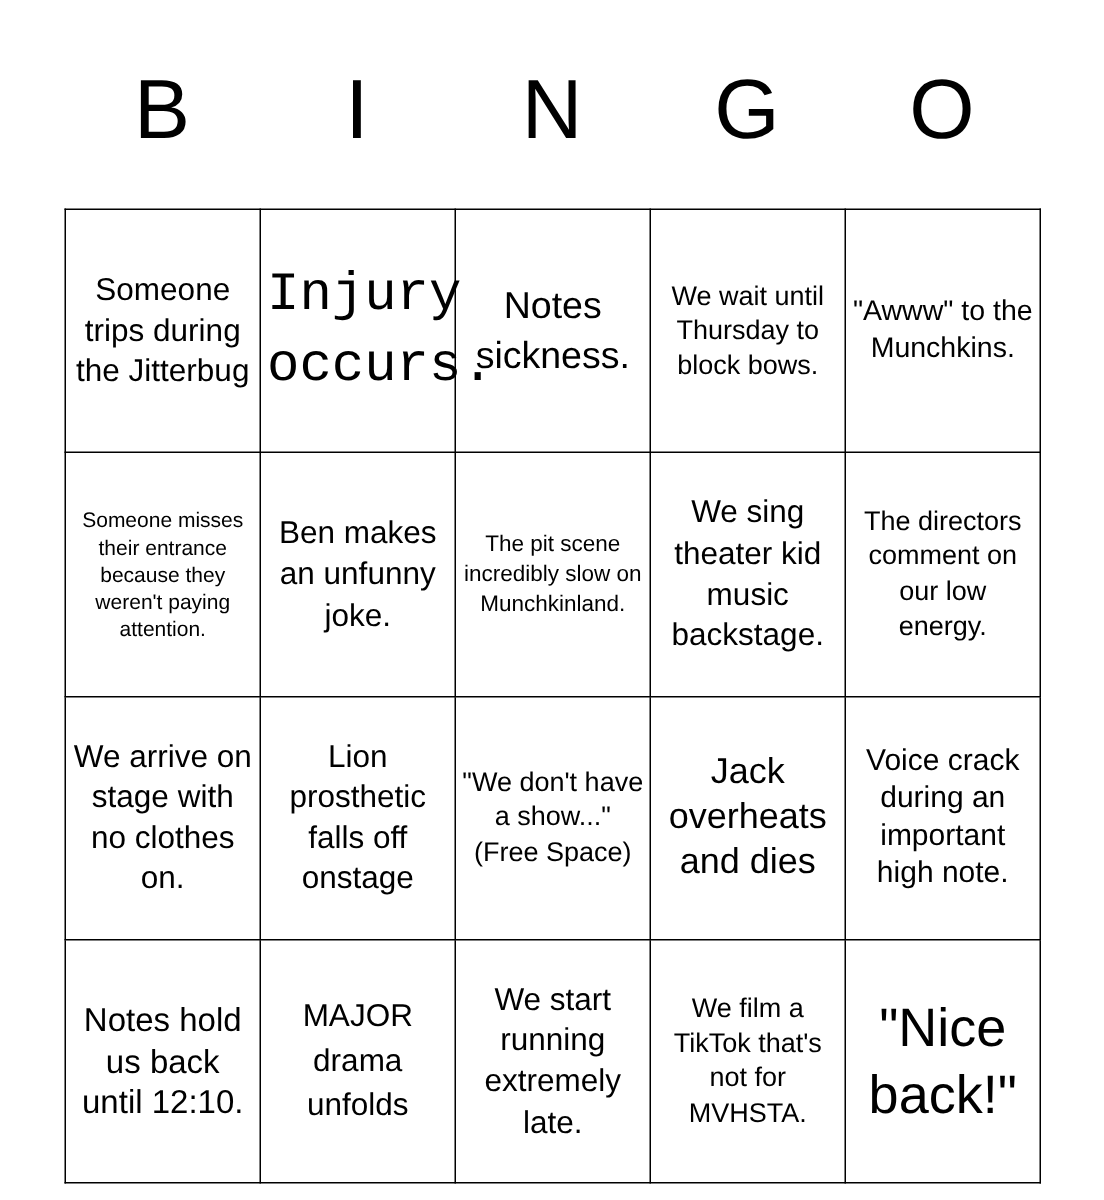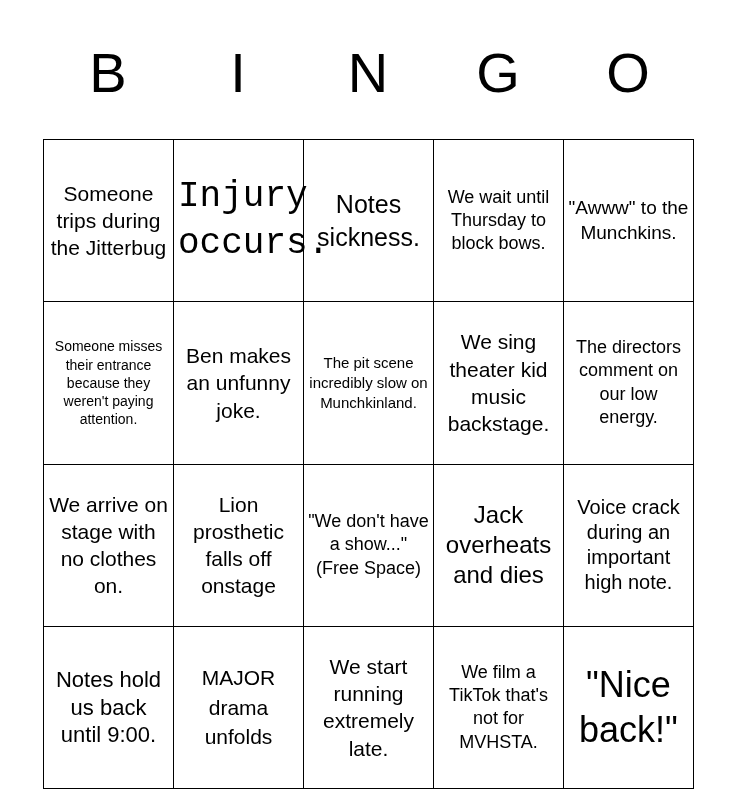"Notes hold us back until" td.s22 { text: 9:00 -> 12:10 }
